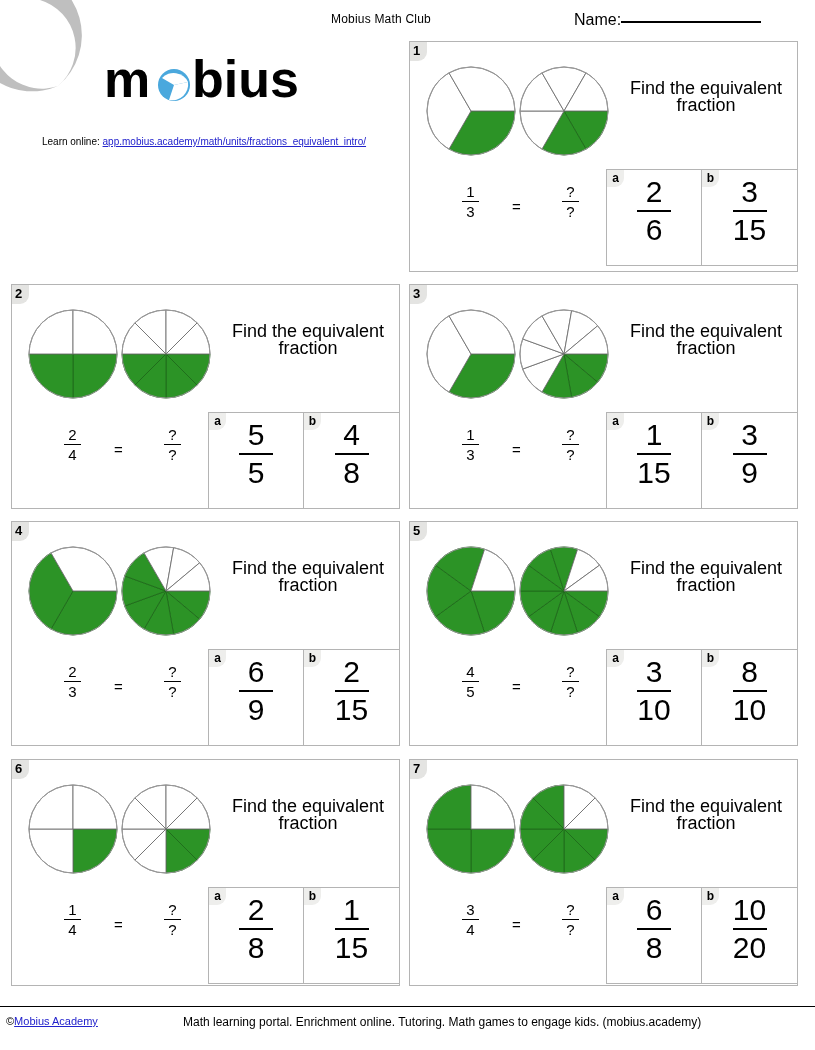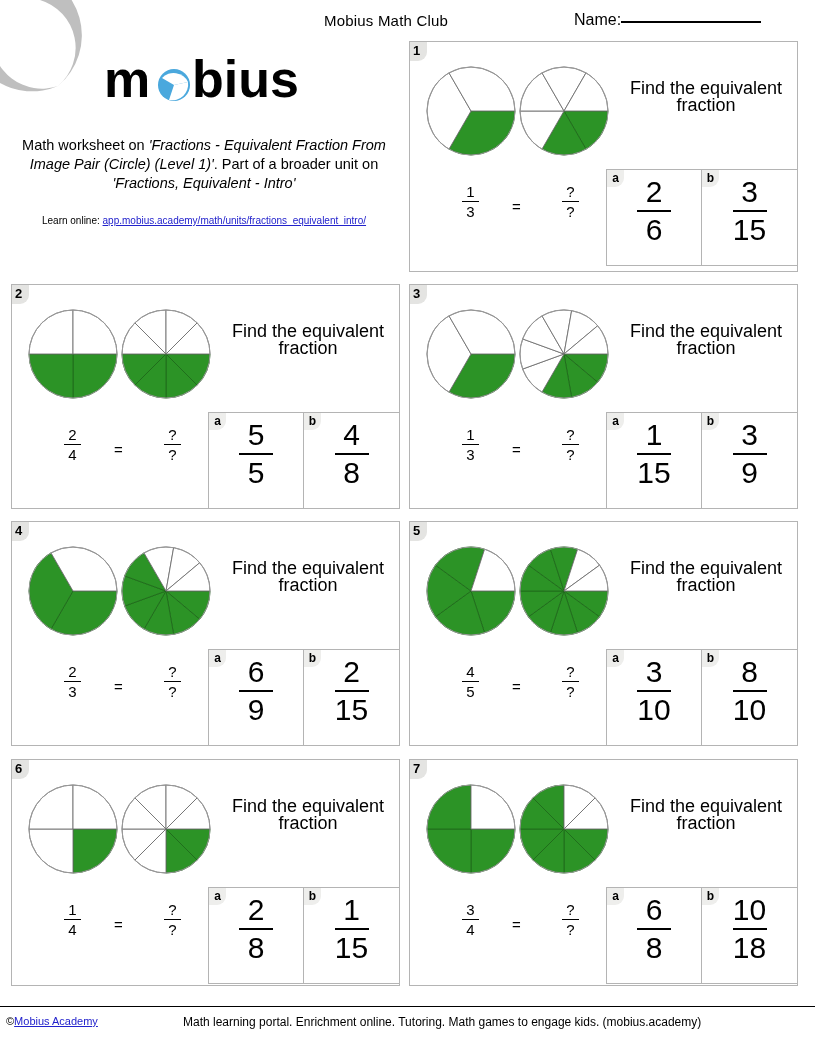"Mobius Math Club" .club-title { font-size: 15px -> 12px; left: 324px -> 331px }
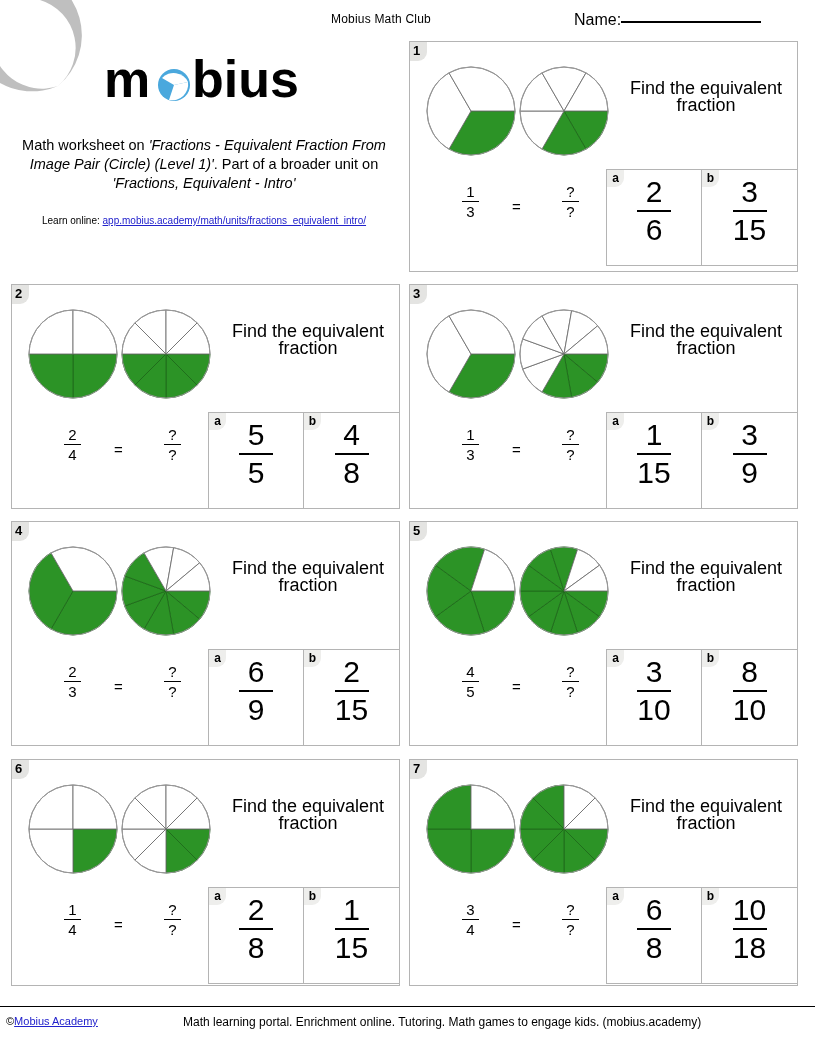"Math worksheet on 'Fractions -" div.blurb { html: <div> <span>Math worksheet on </span><span>'Fractions - Equivalent Fraction From Image Pair (Circle) (Level 1)'</span><span>. Part of a broader unit on </span><span>'Fractions, Equivalent - Intro'</span> </div> -> none }
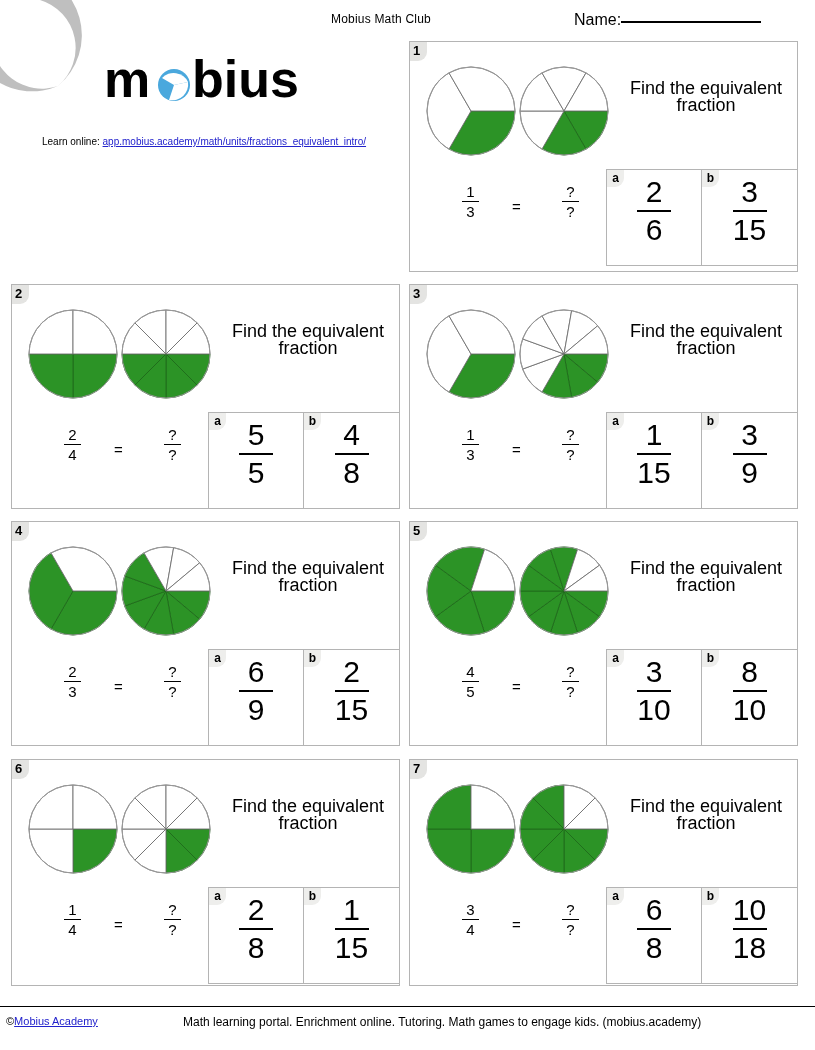"18" span.den { text: 18 -> 20 }
